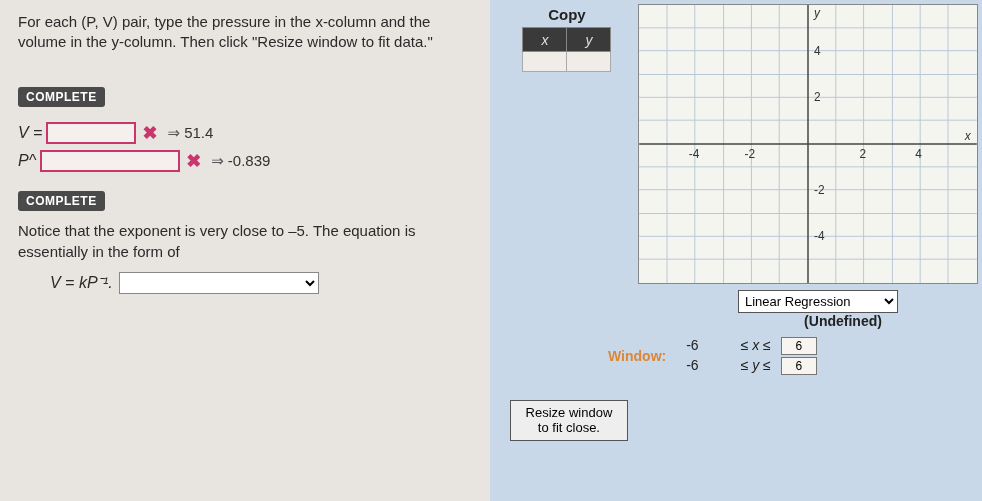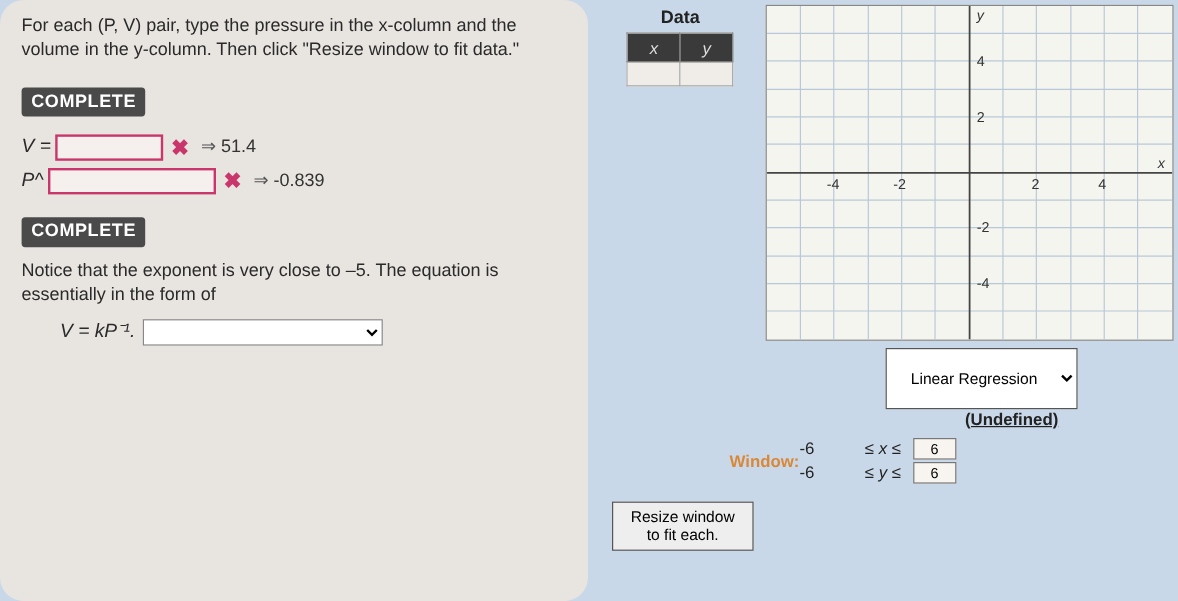"For each (P, V) pair," .left-panel { border-radius: 20px -> none }
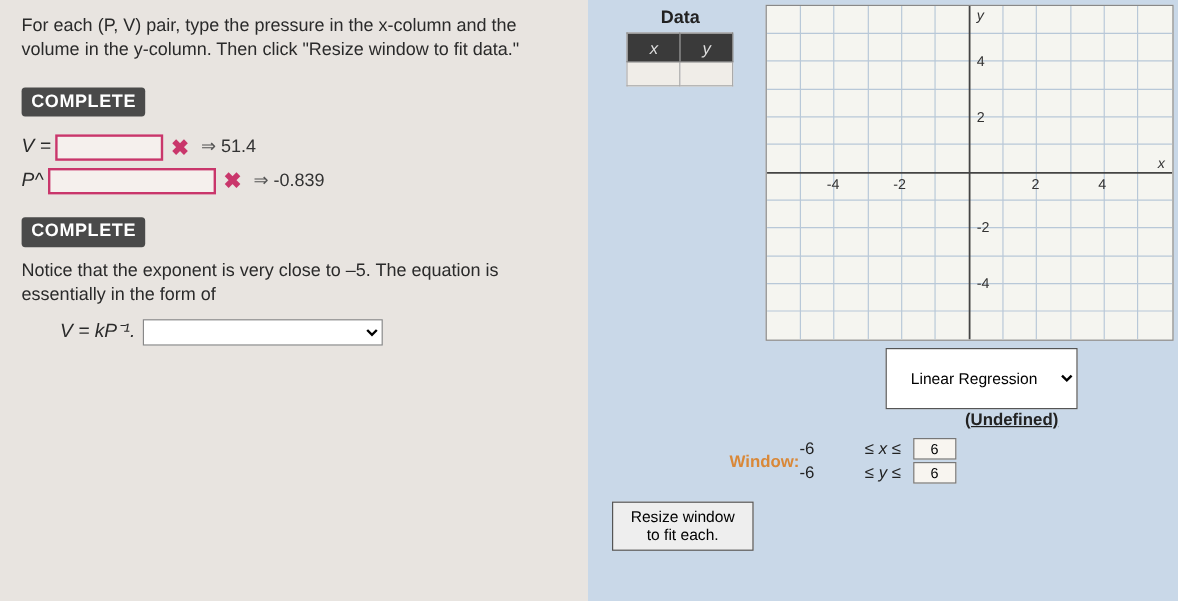"Data" div.data-title { text: Data -> Copy }
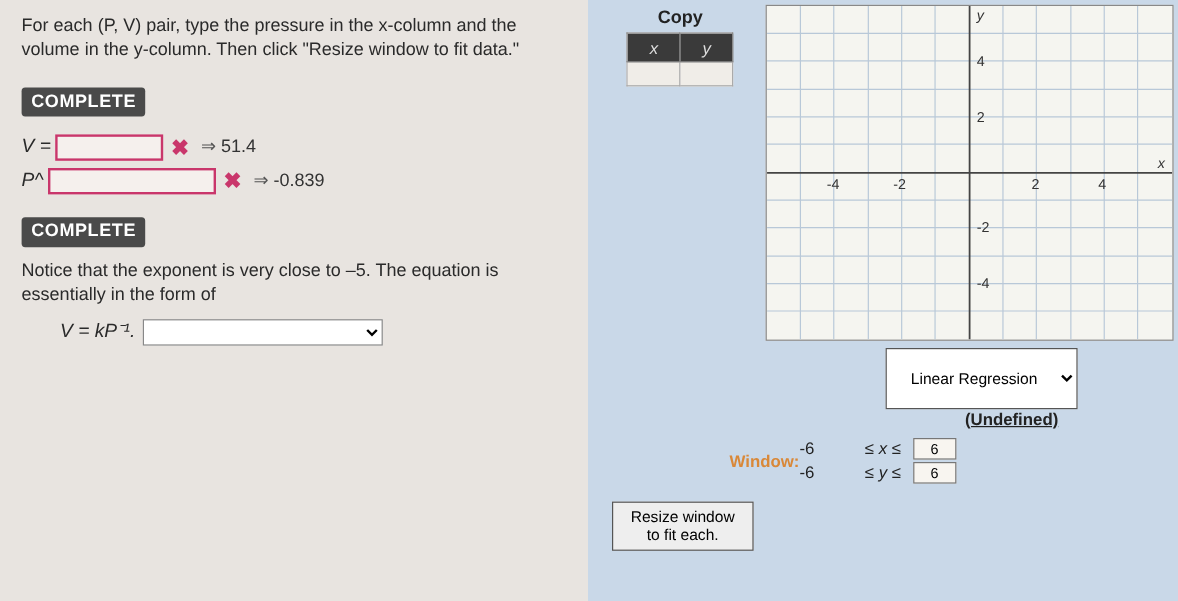"COMPLETE" .complete-badge { font-size: 15px -> 12px; margin: 10px 0 10px 0 -> 24px 0 10px 0 }
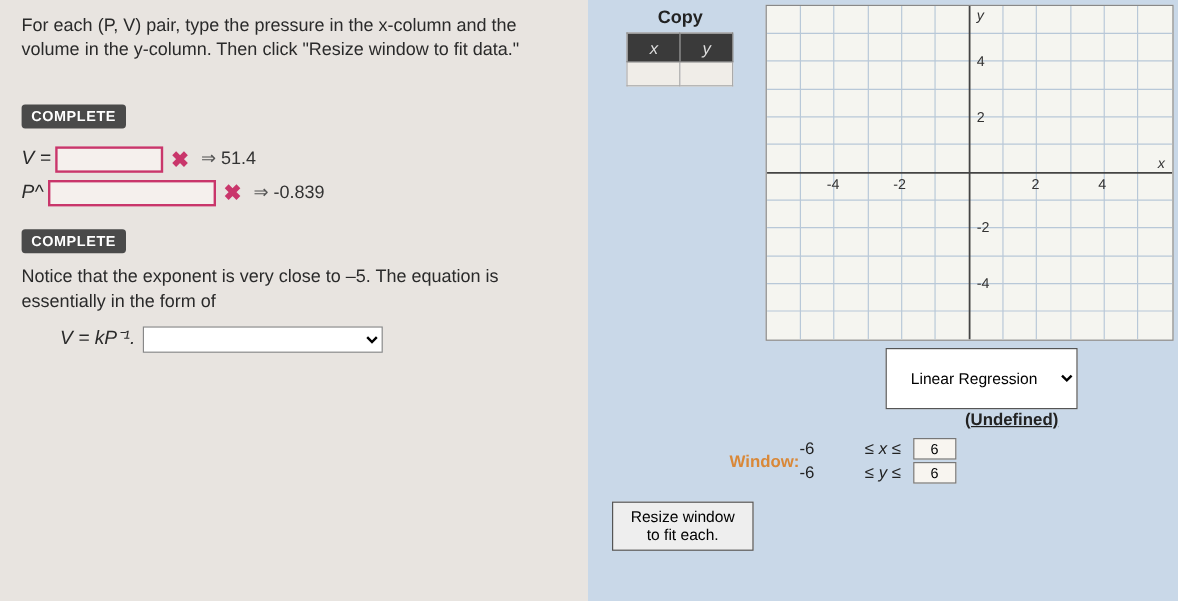"Linear Regression" .regression-select { padding: 16px -> 2px }
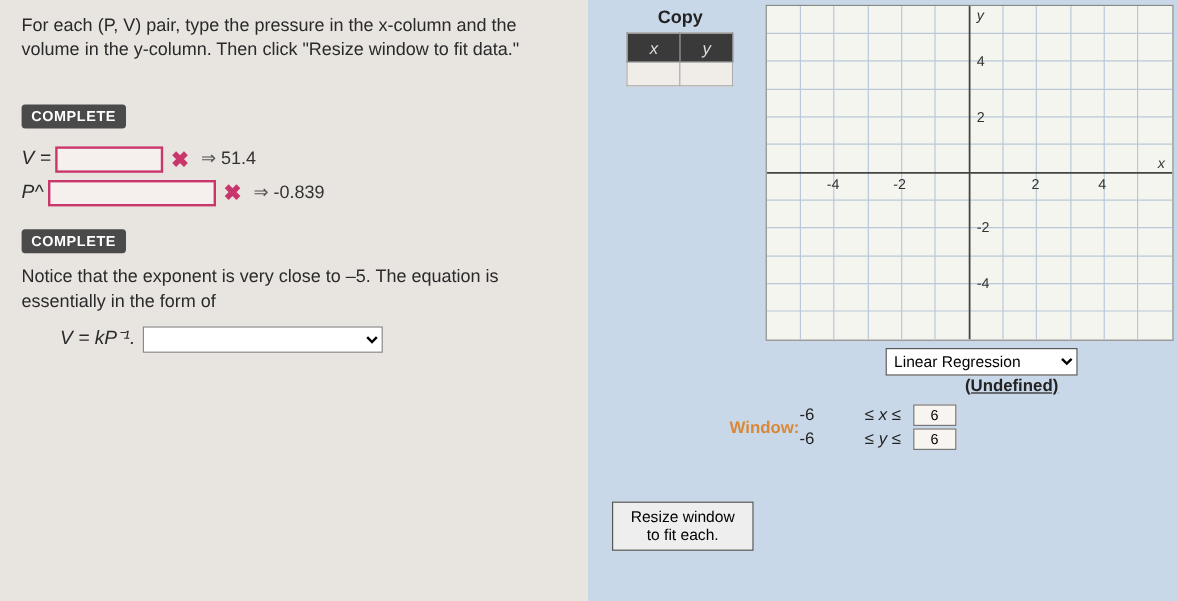"(Undefined)" .undefined-text { text-decoration: underline -> none }
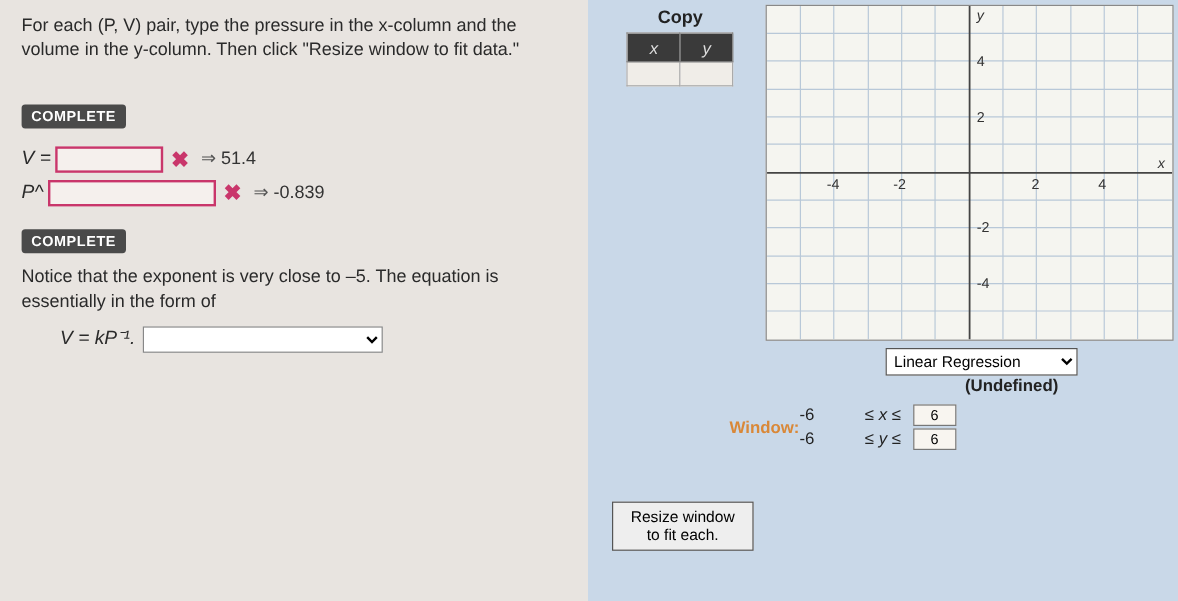"Window:" .window-label { margin-right: none -> 20px }
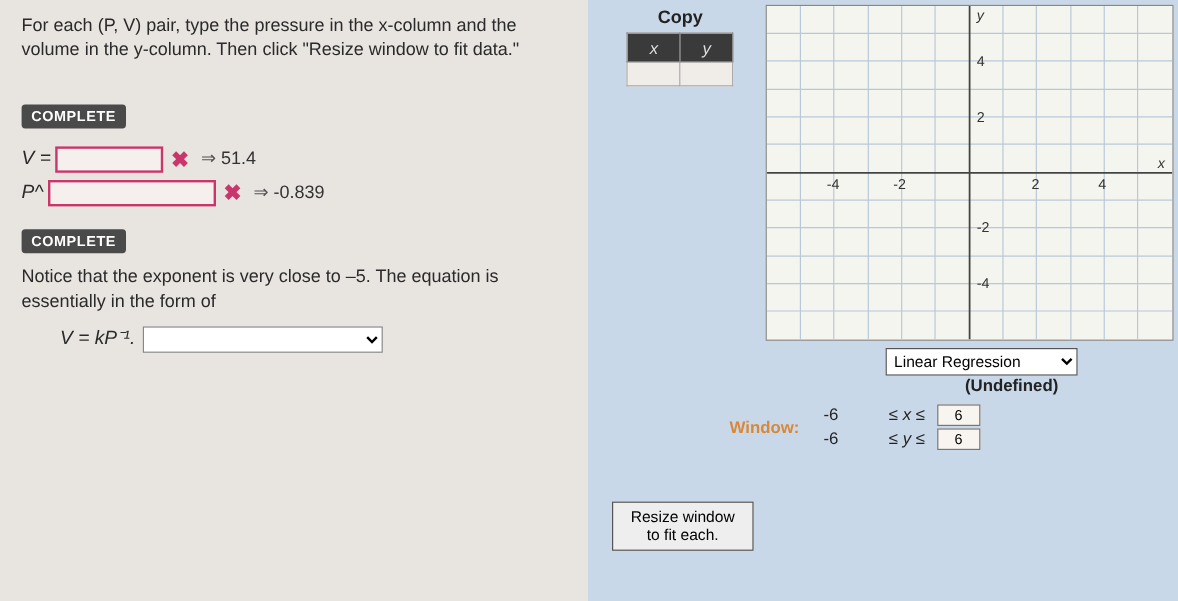"Resize window" .resize-btn { bottom: 42px -> 60px }
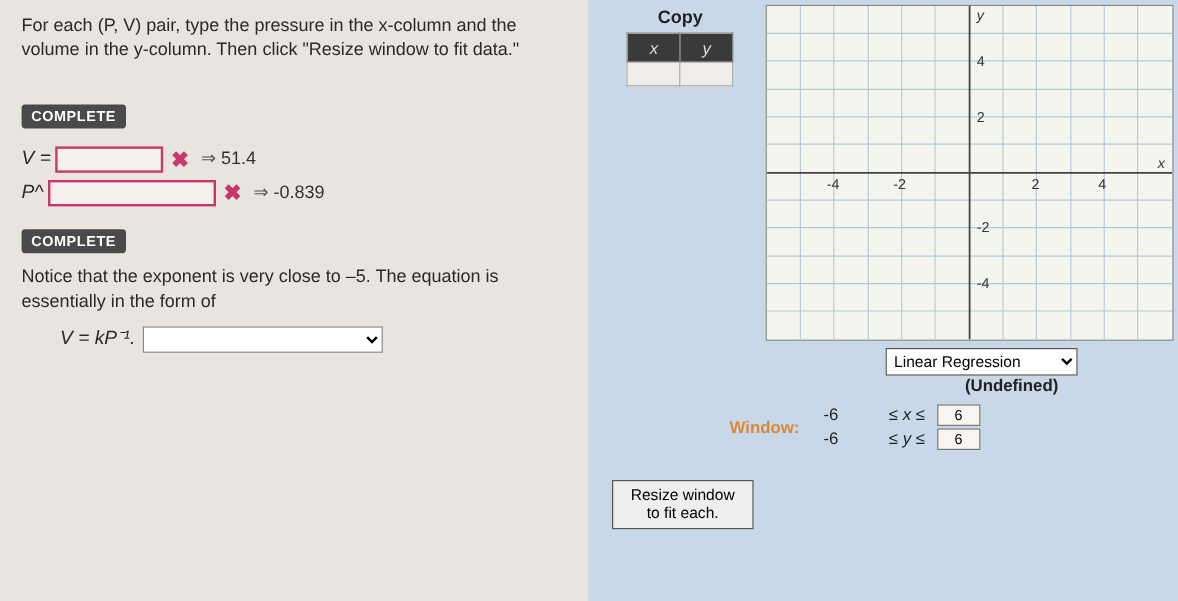"to fit each." span { text: each -> close }
